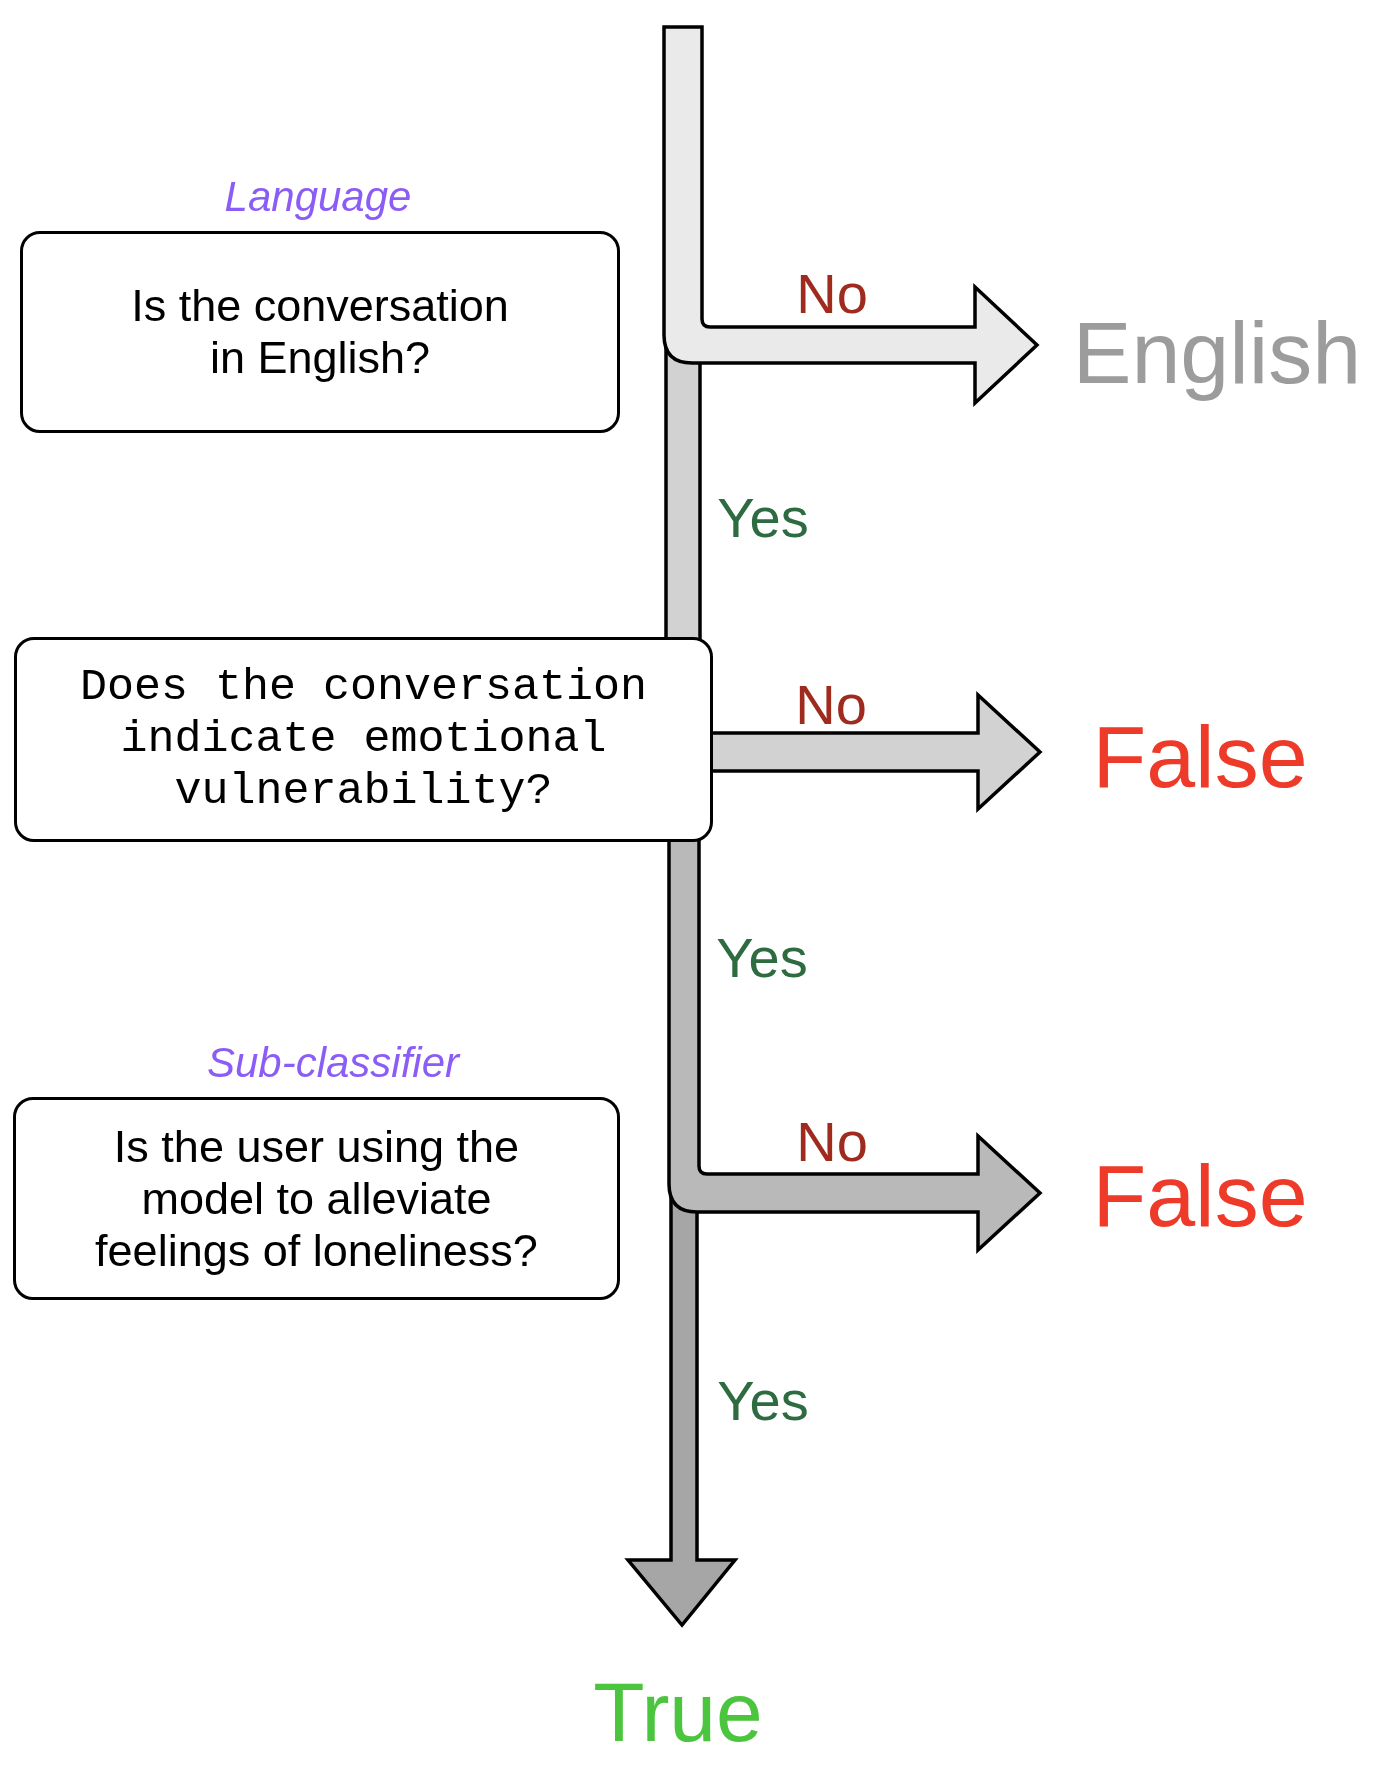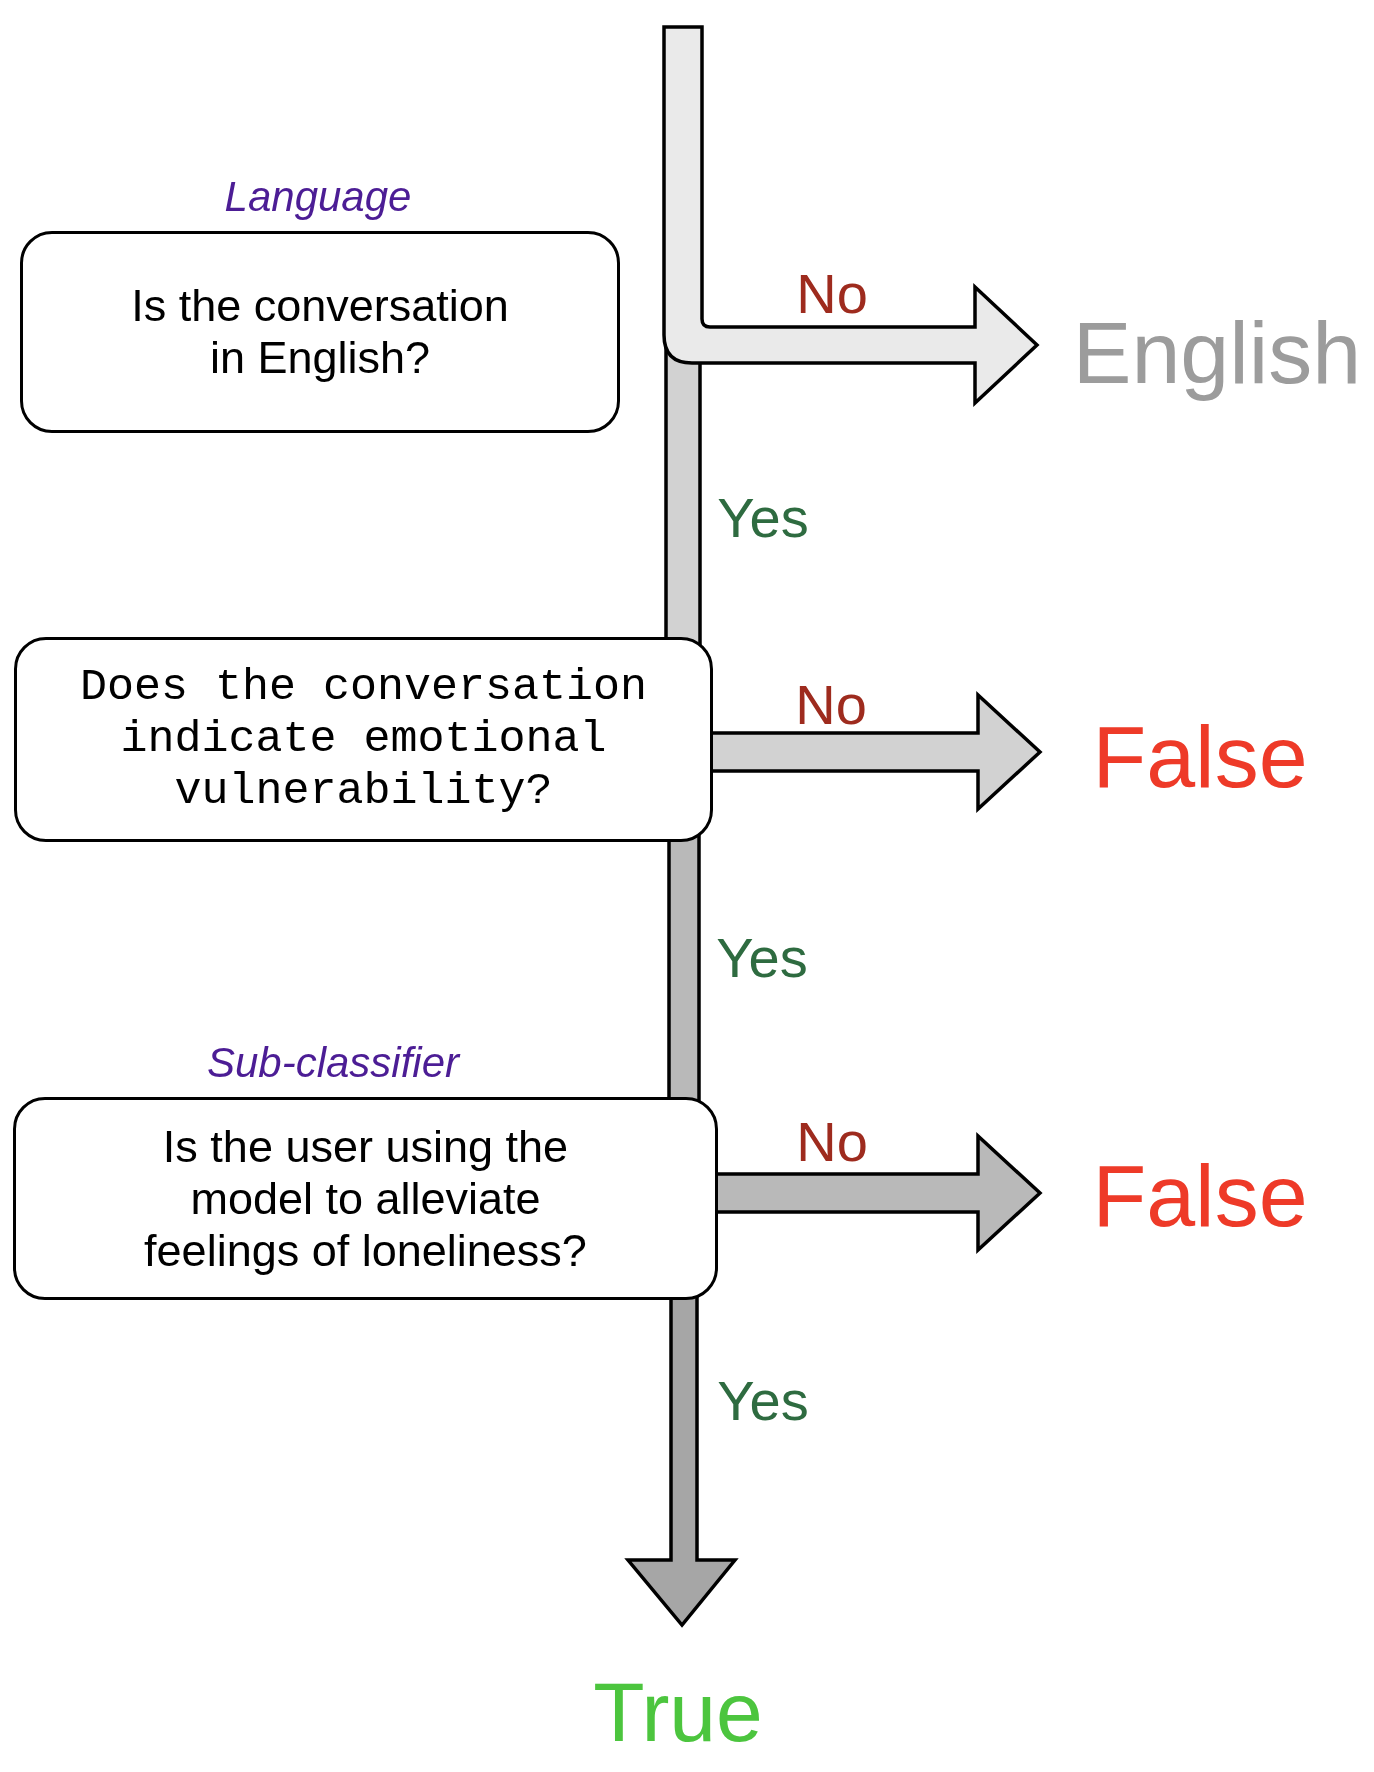"Language" .category { color: #4c1d95 -> #8b5cf6 }
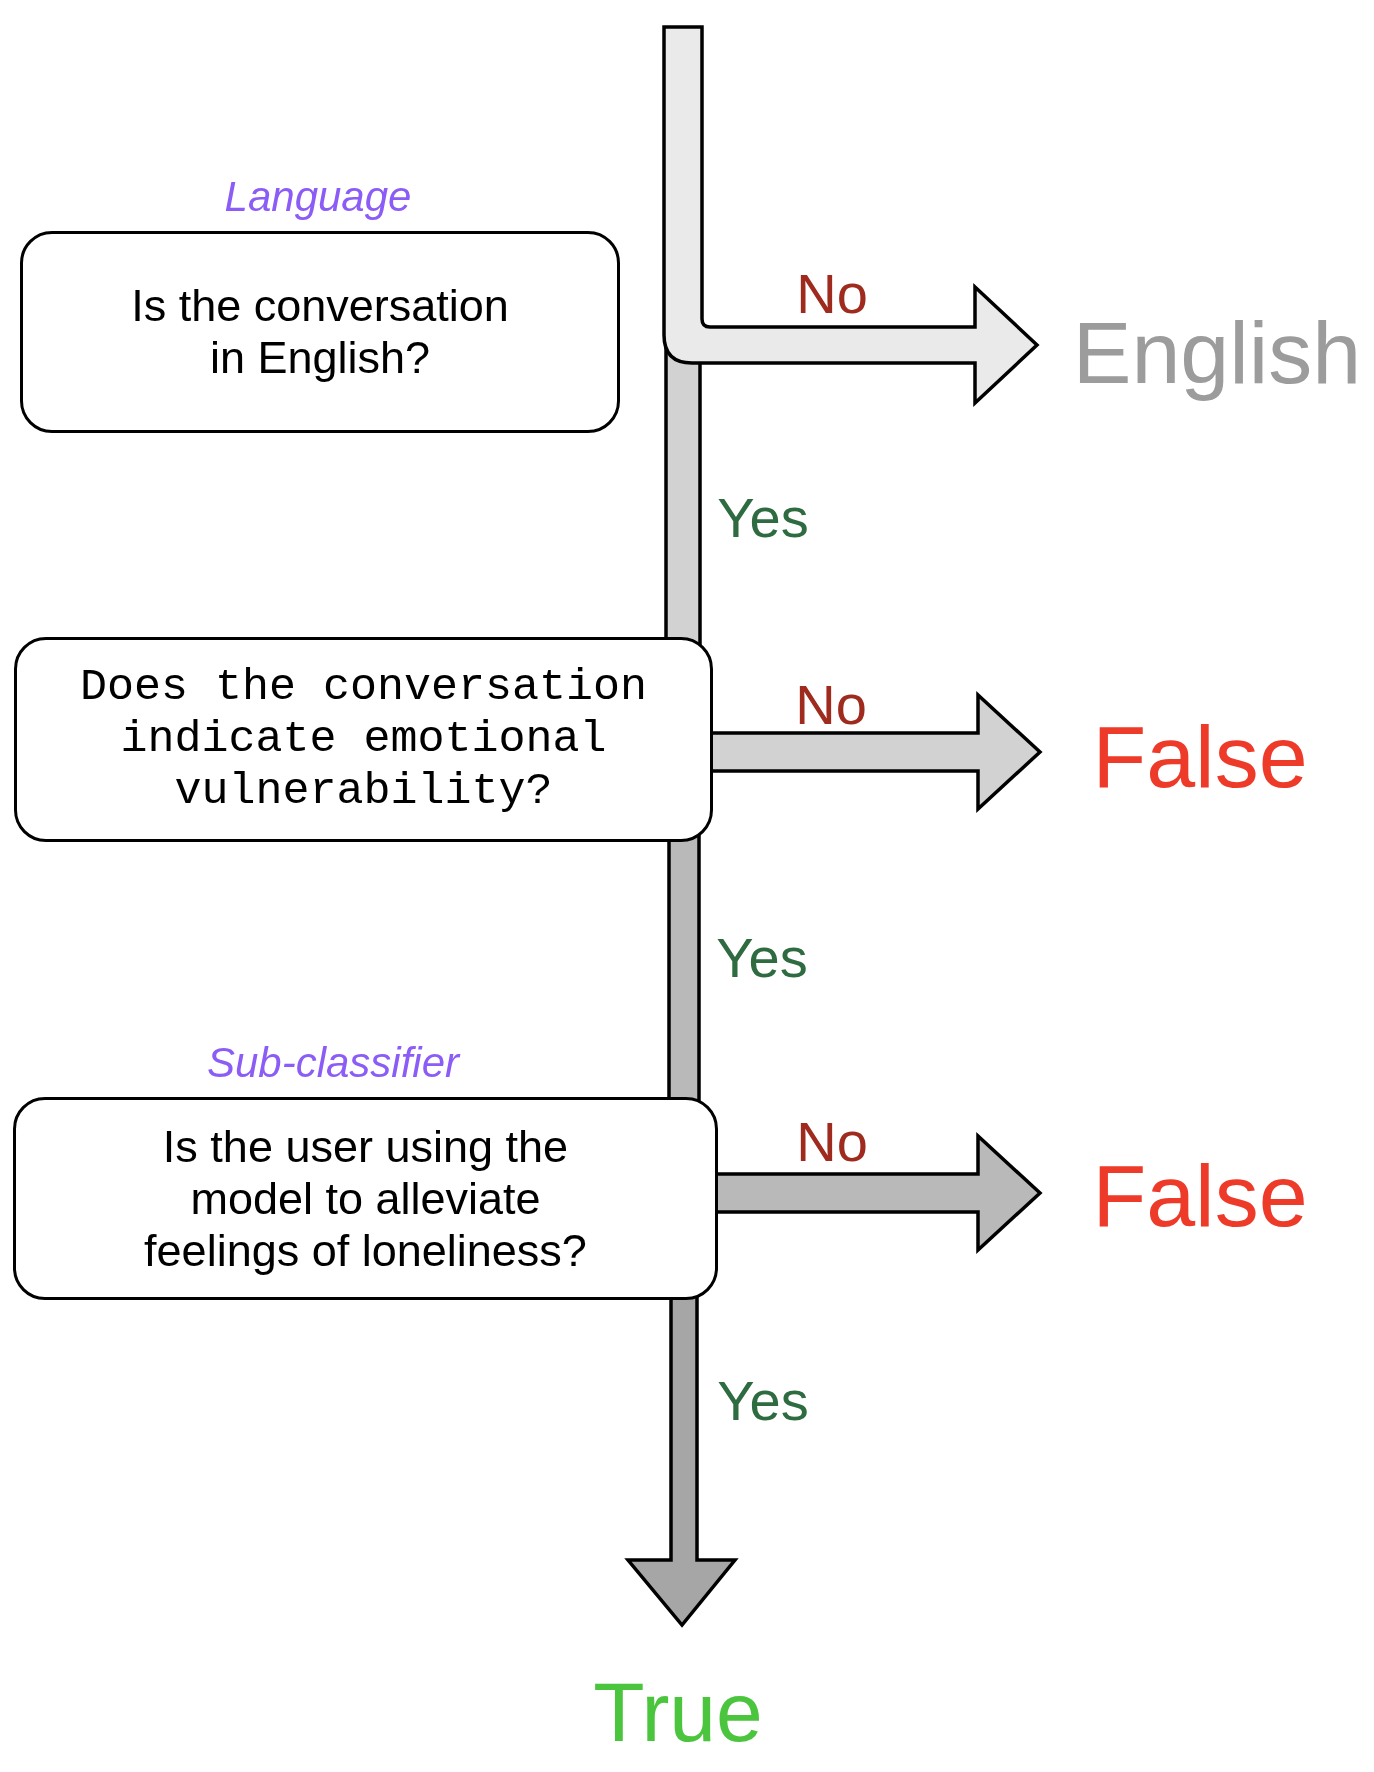"Is the conversation" .qbox { border-radius: 32px -> 20px }
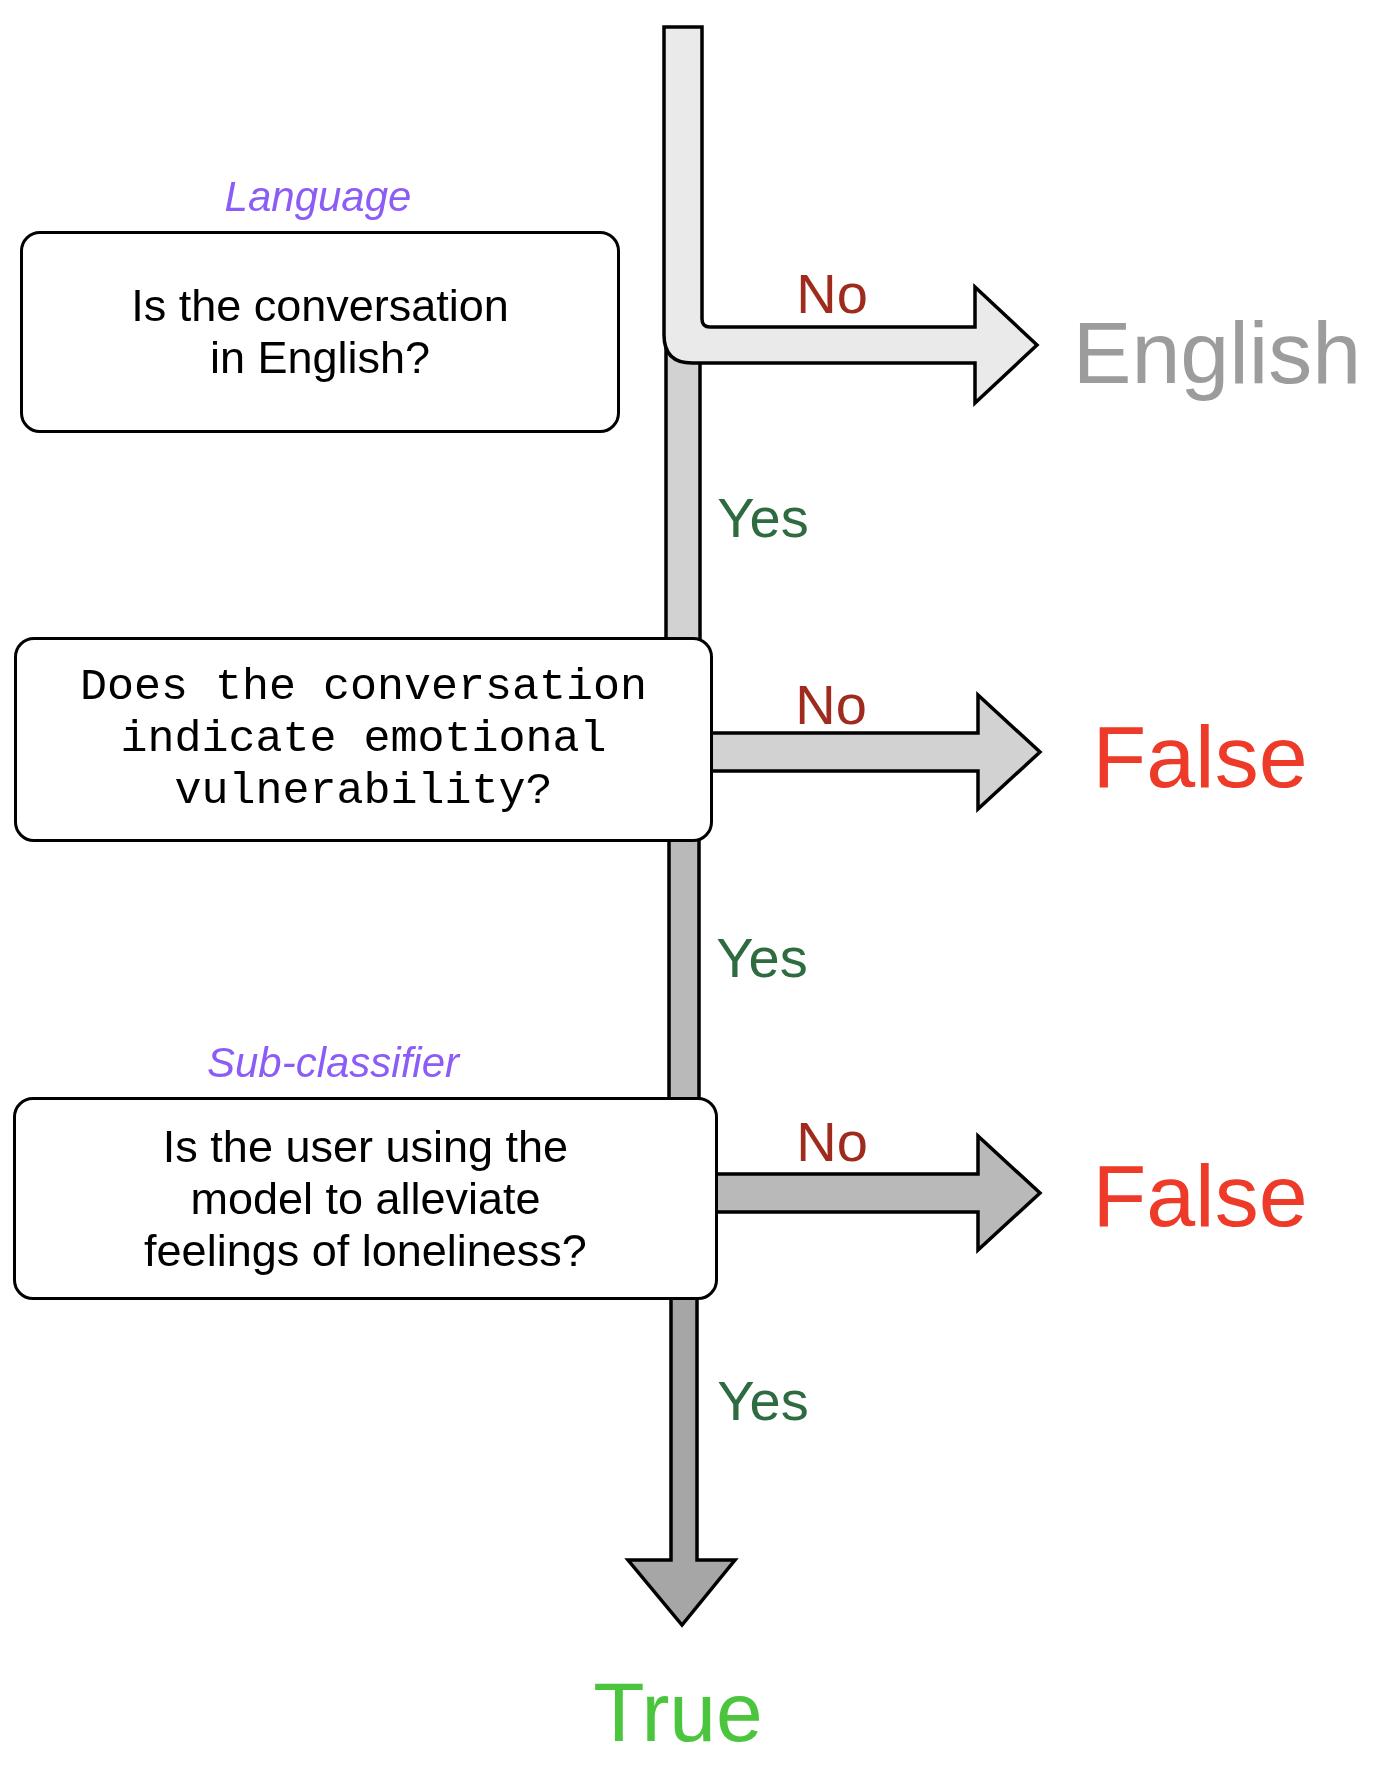"Is the user using the" .box3 { width: 705px -> 607px }
